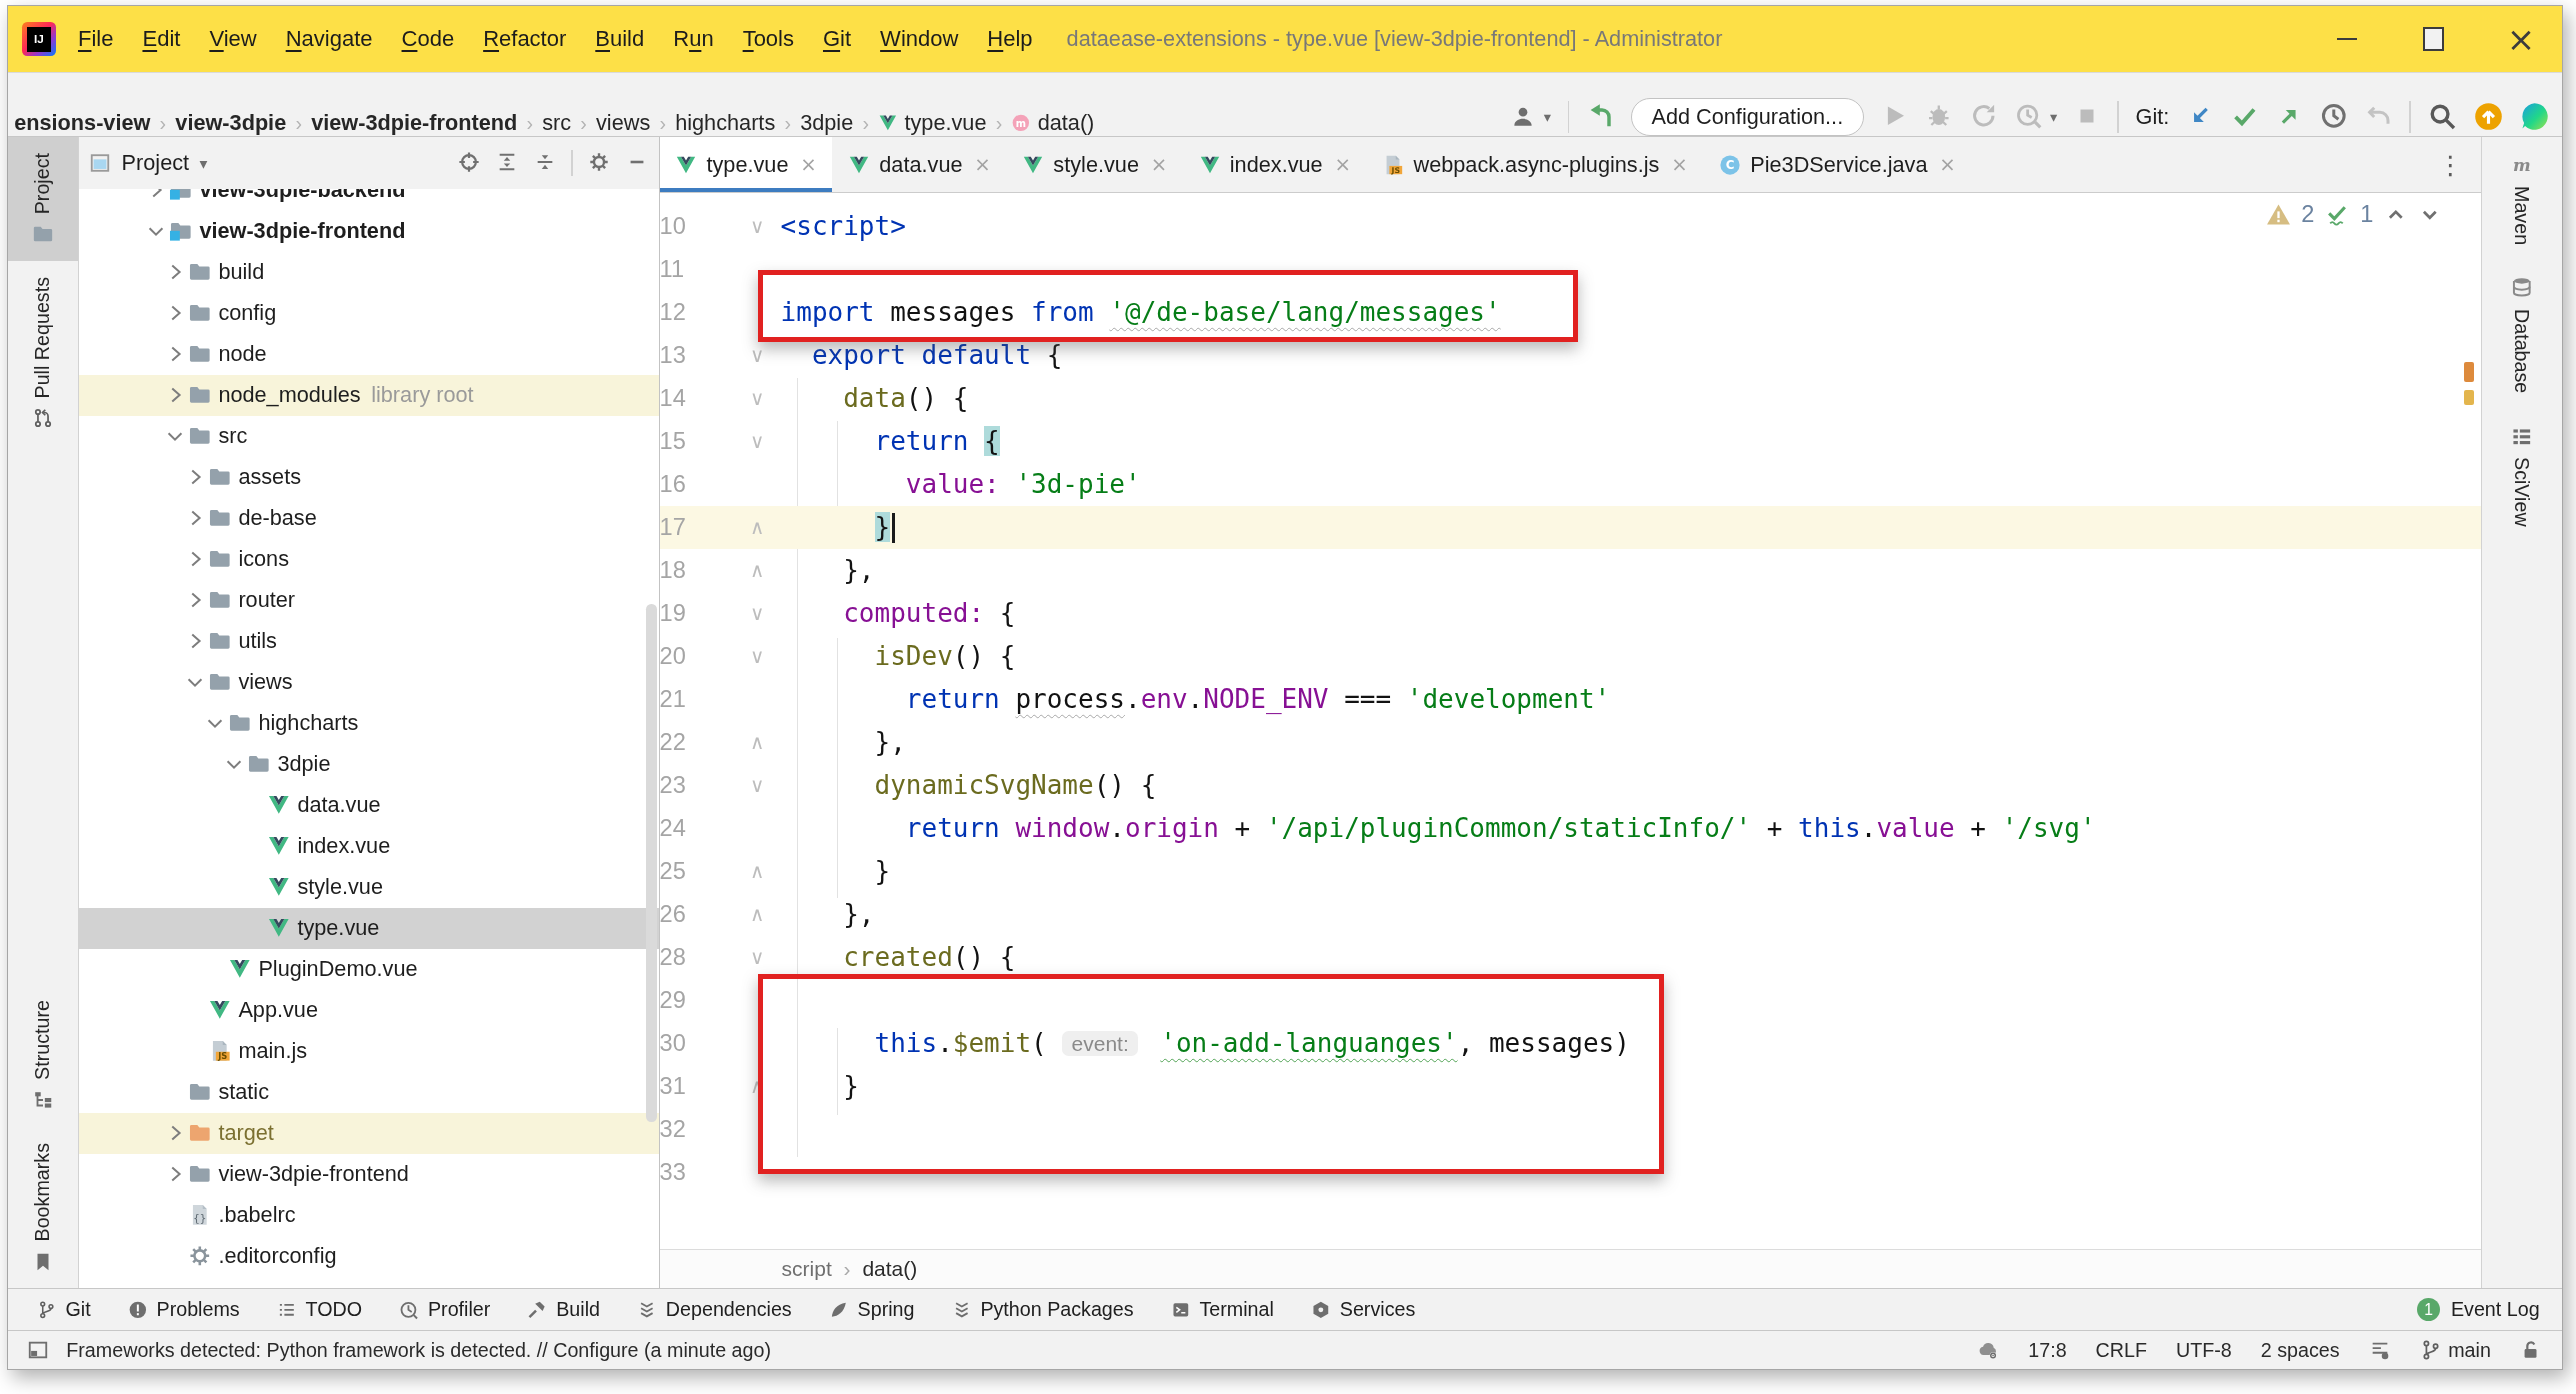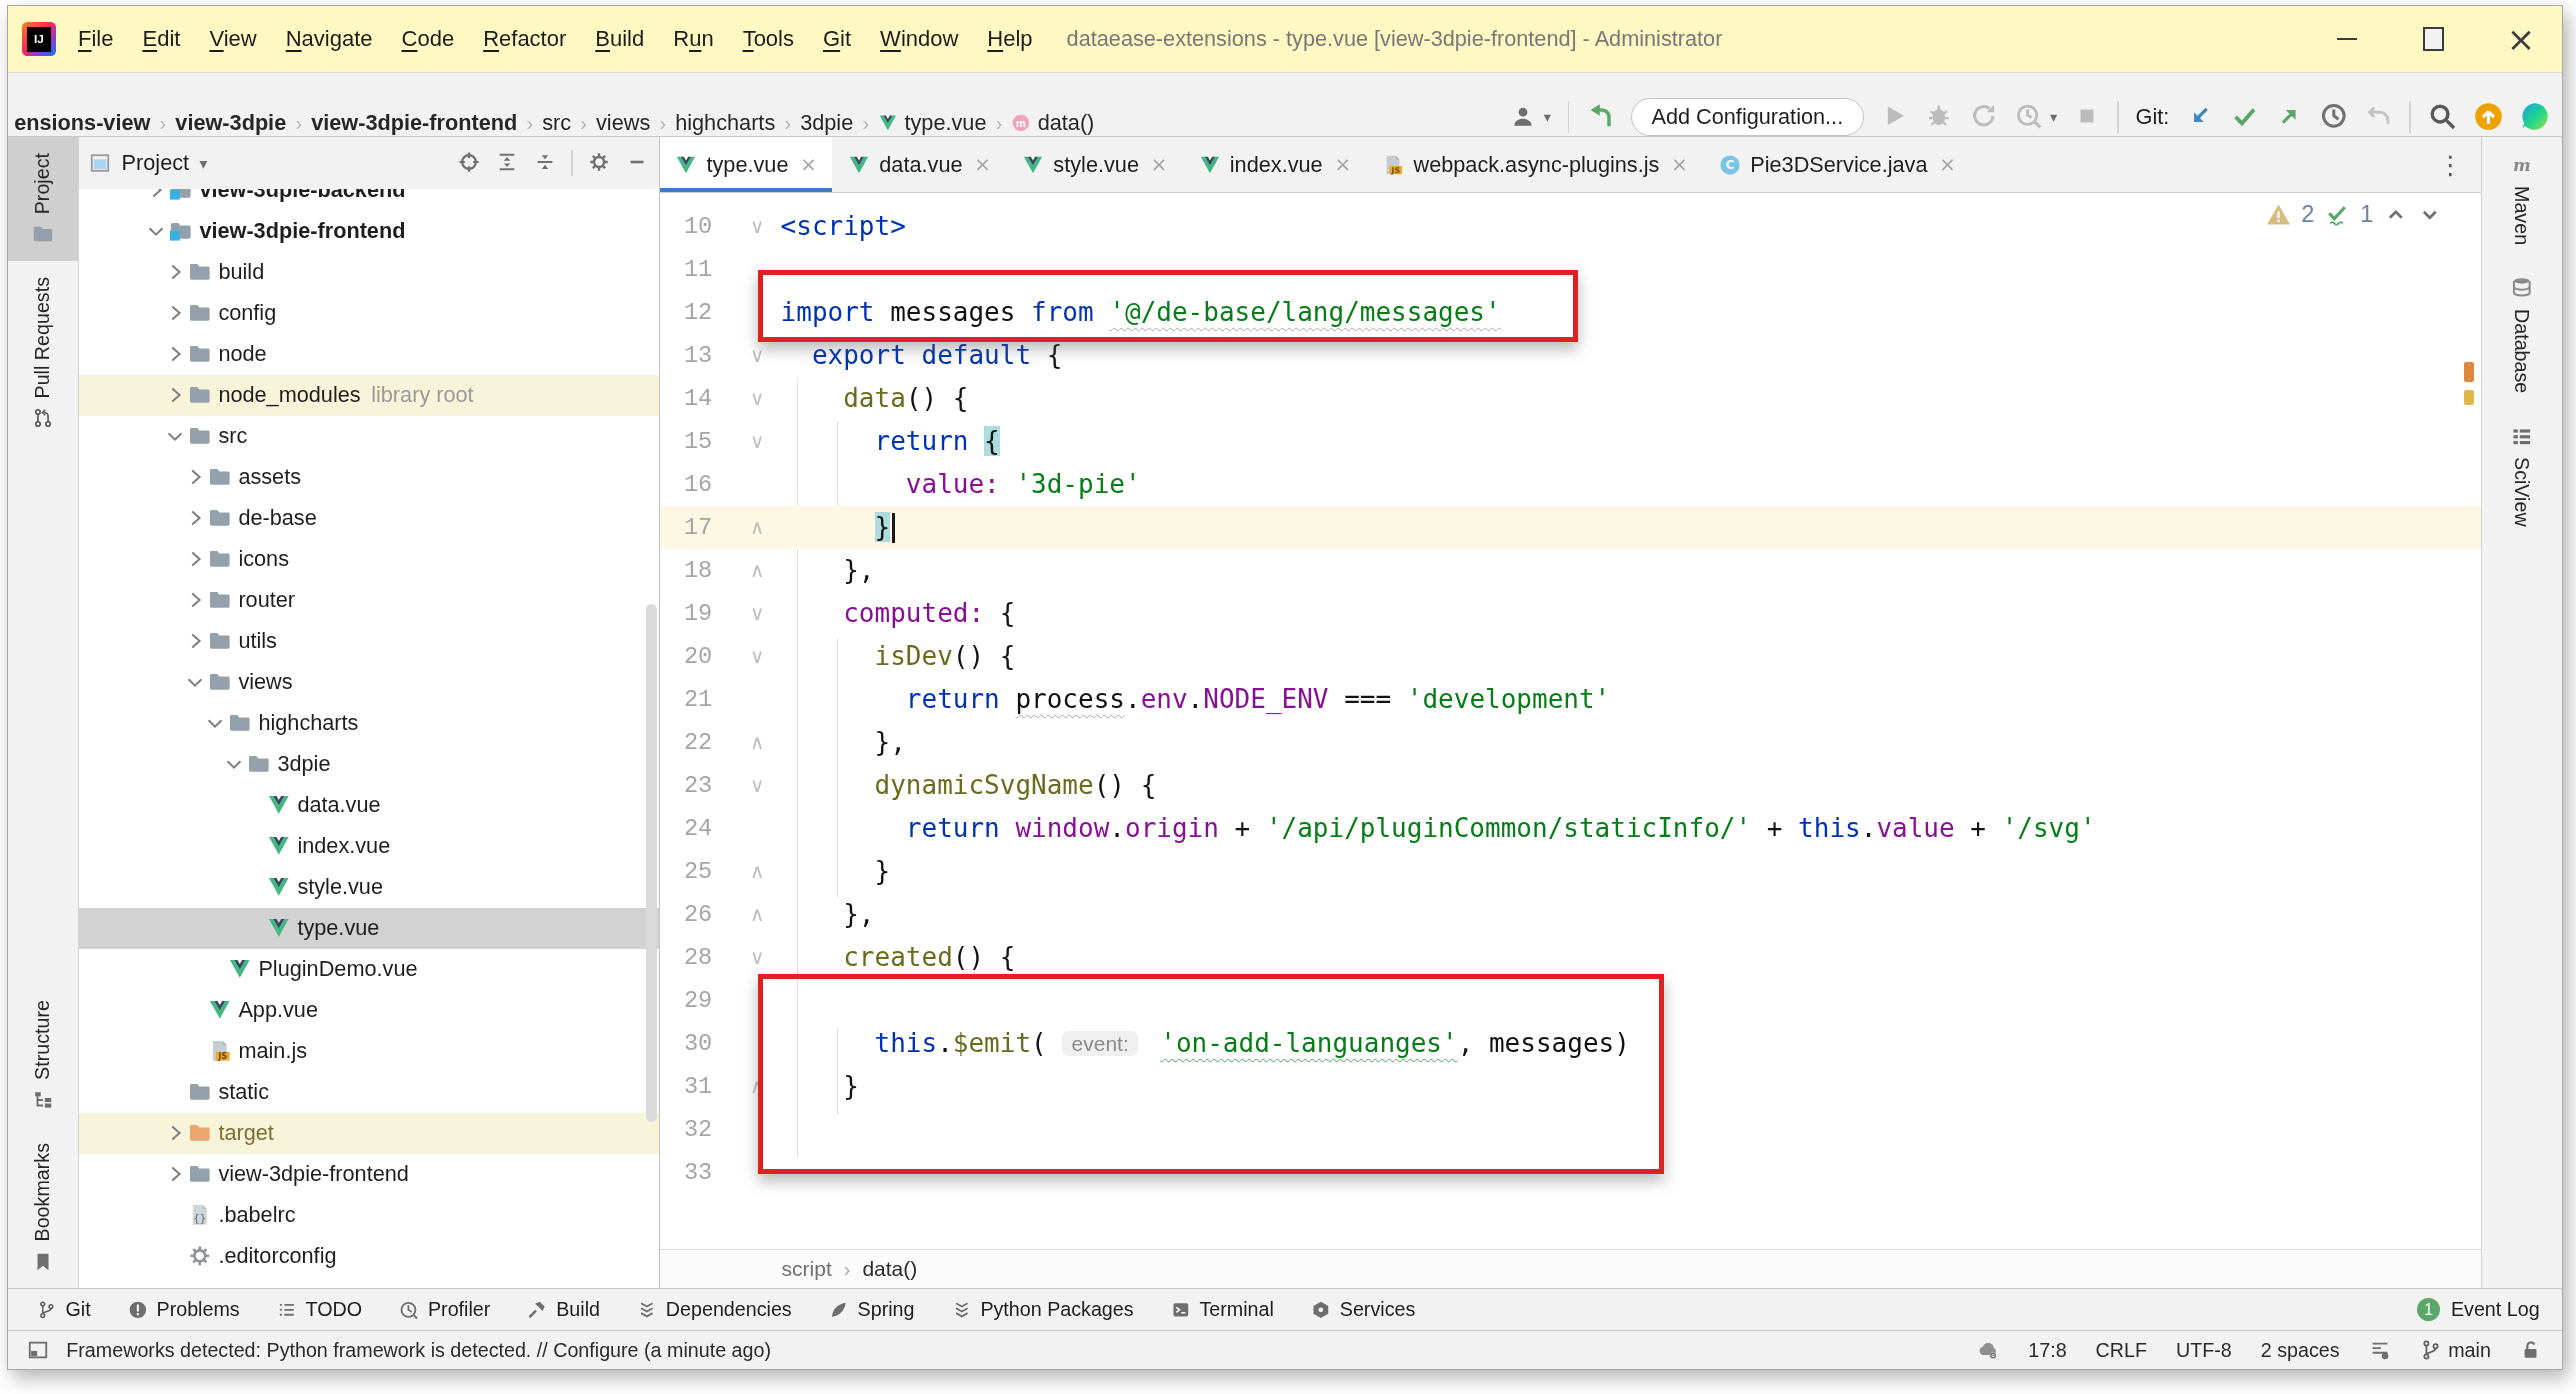"File" .titlebar { background: #fef9c3 -> #fde047 }
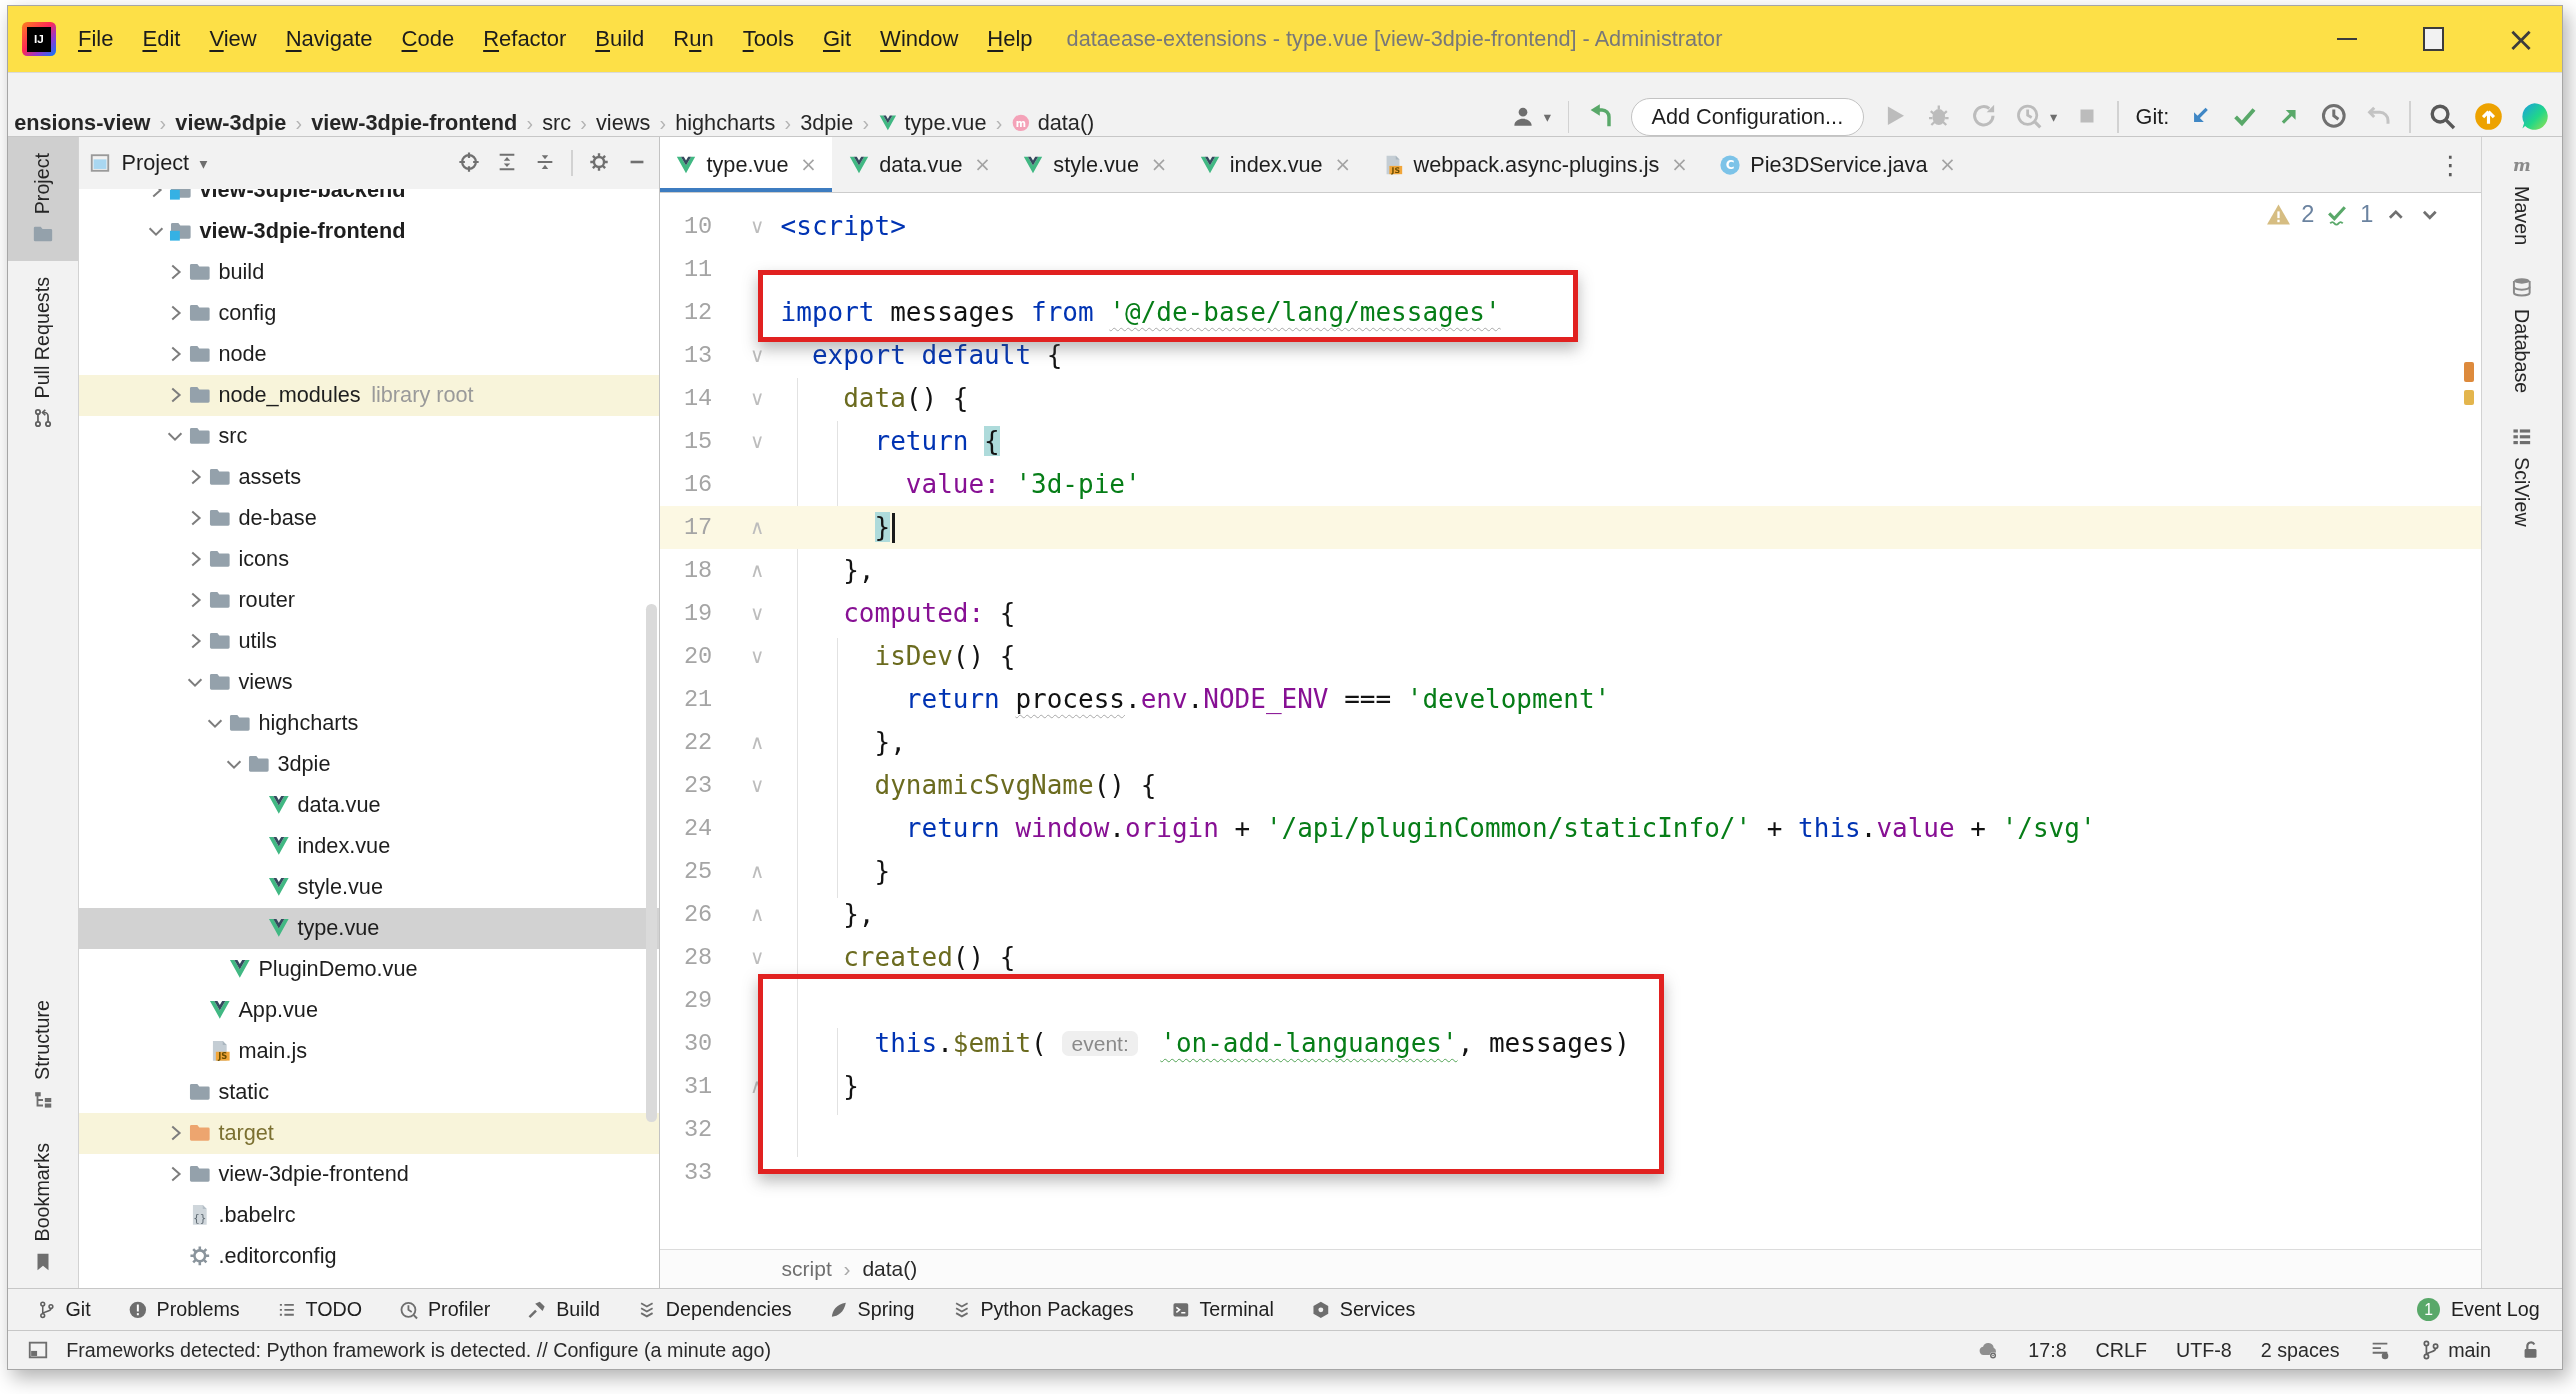"10" .ln { font-family: Liberation Mono, monospace -> Liberation Sans, sans-serif; text-align: center -> left }
